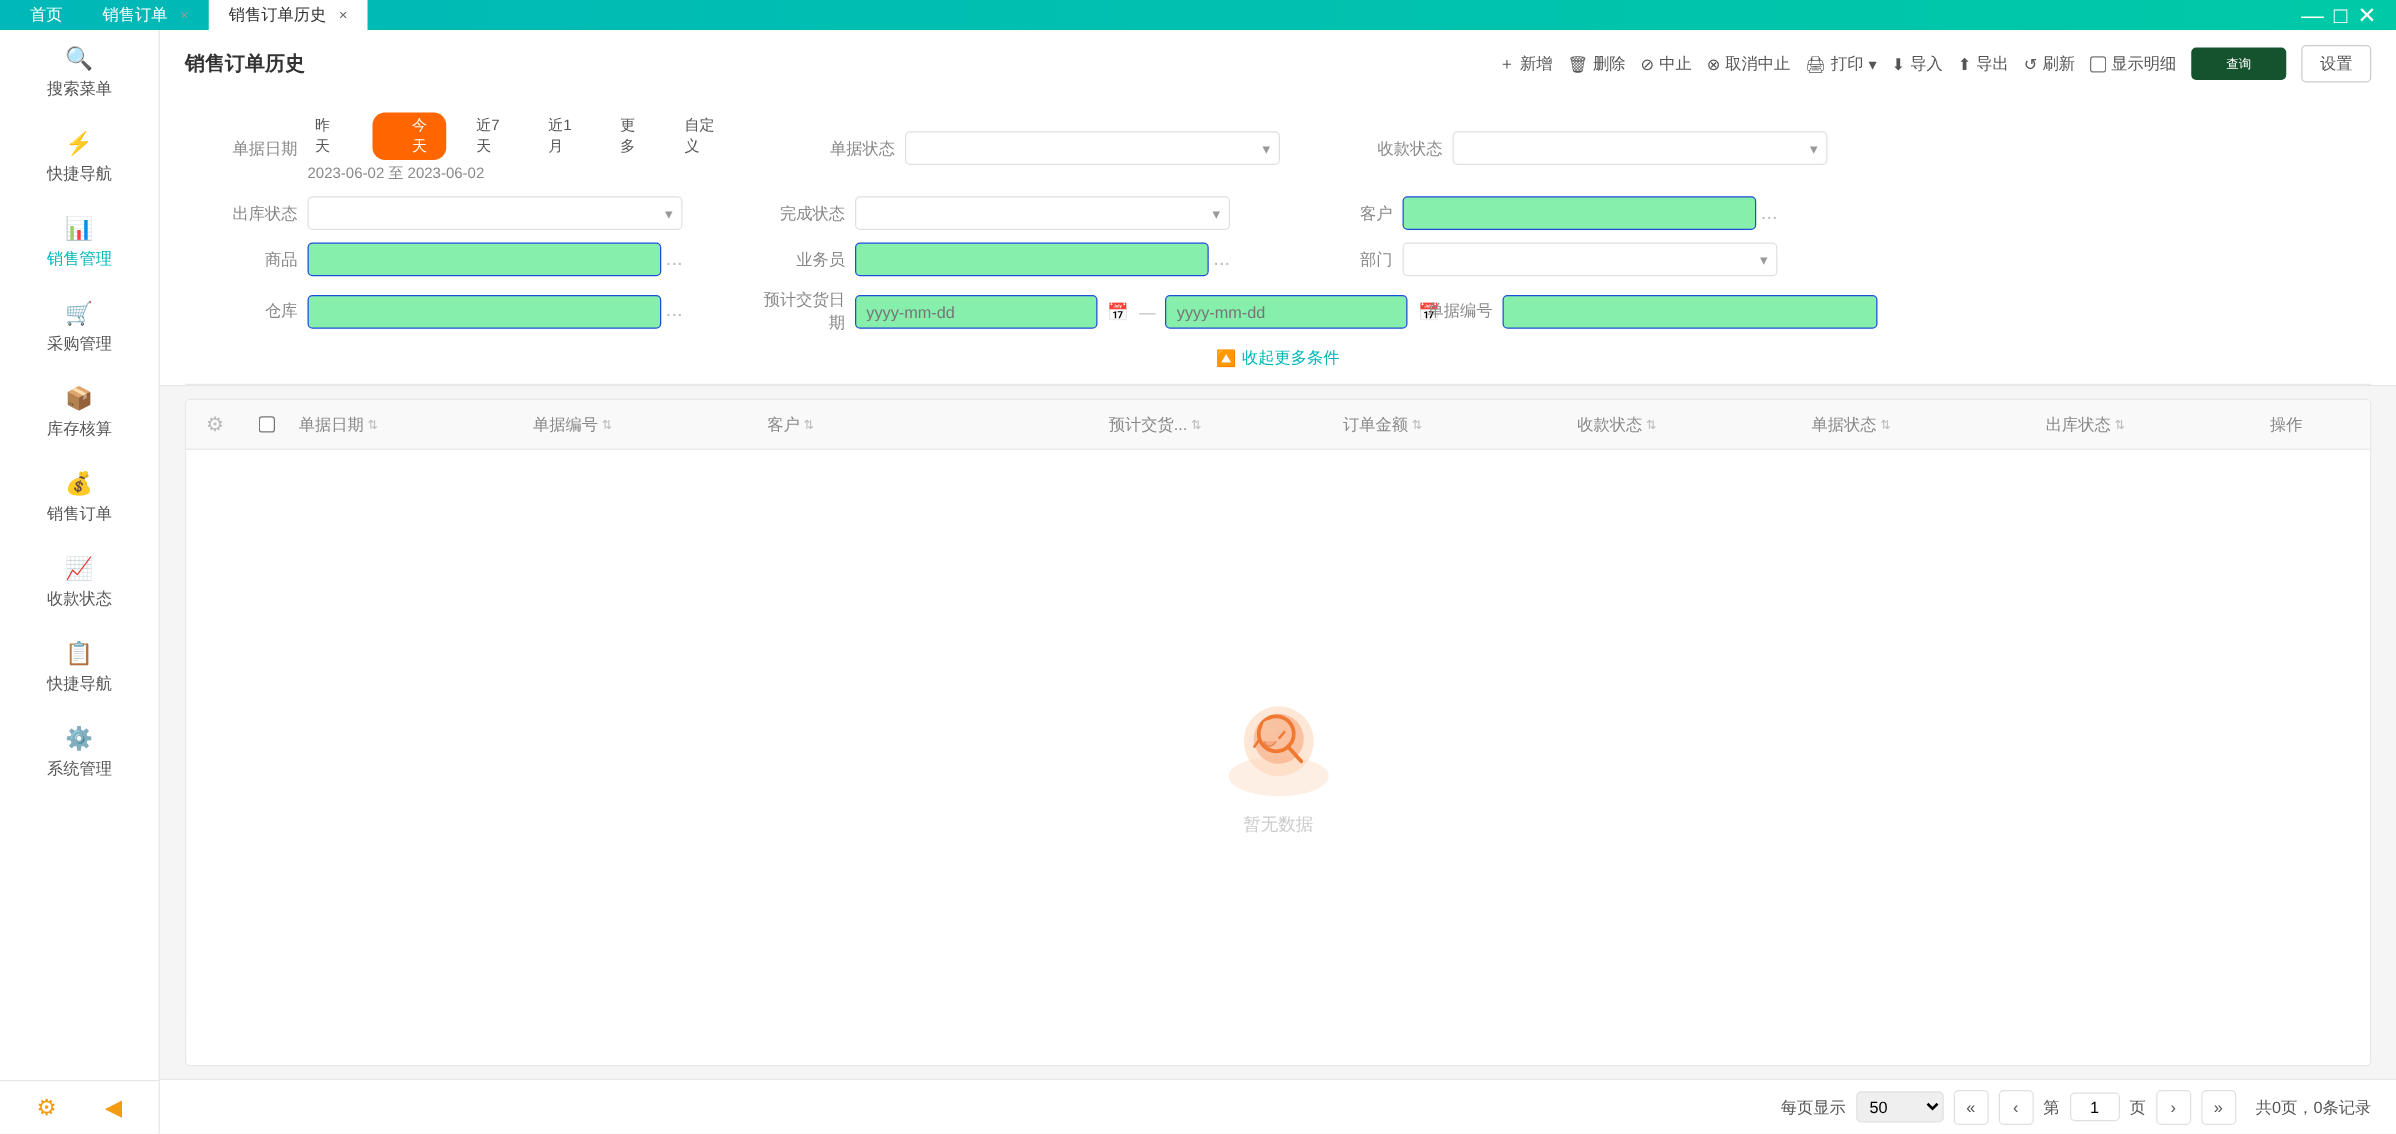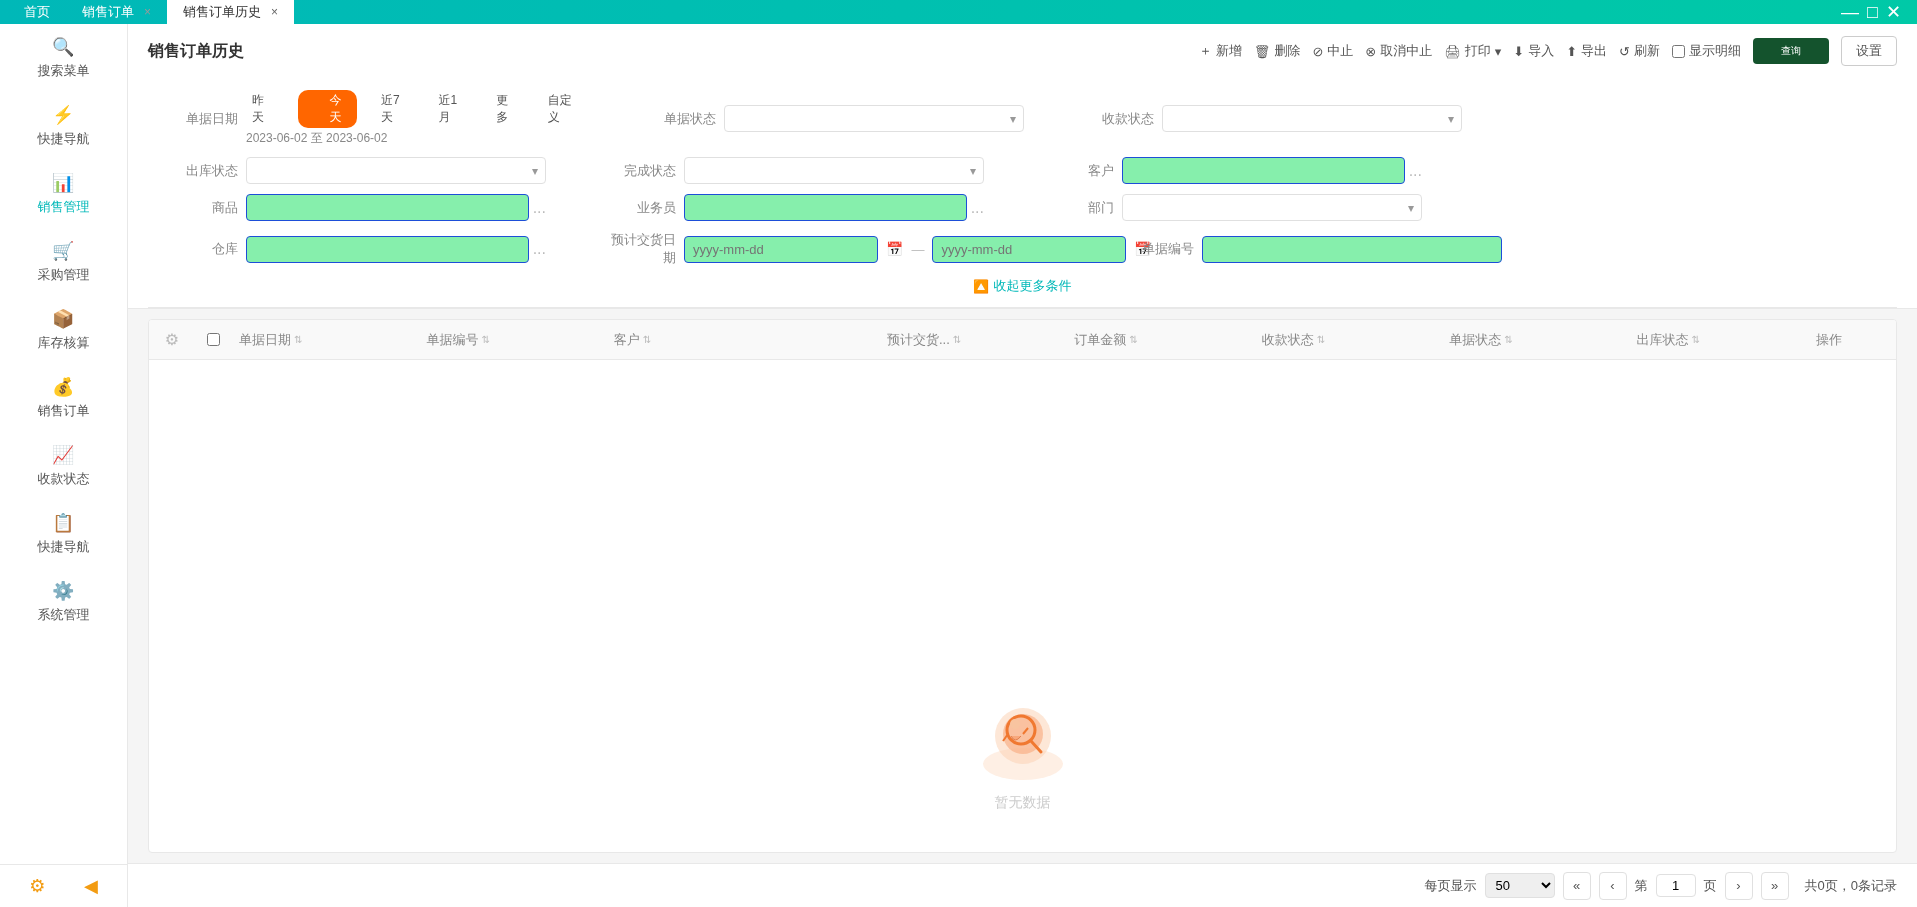"暂无数据" .table-body { justify-content: flex-end -> center }
